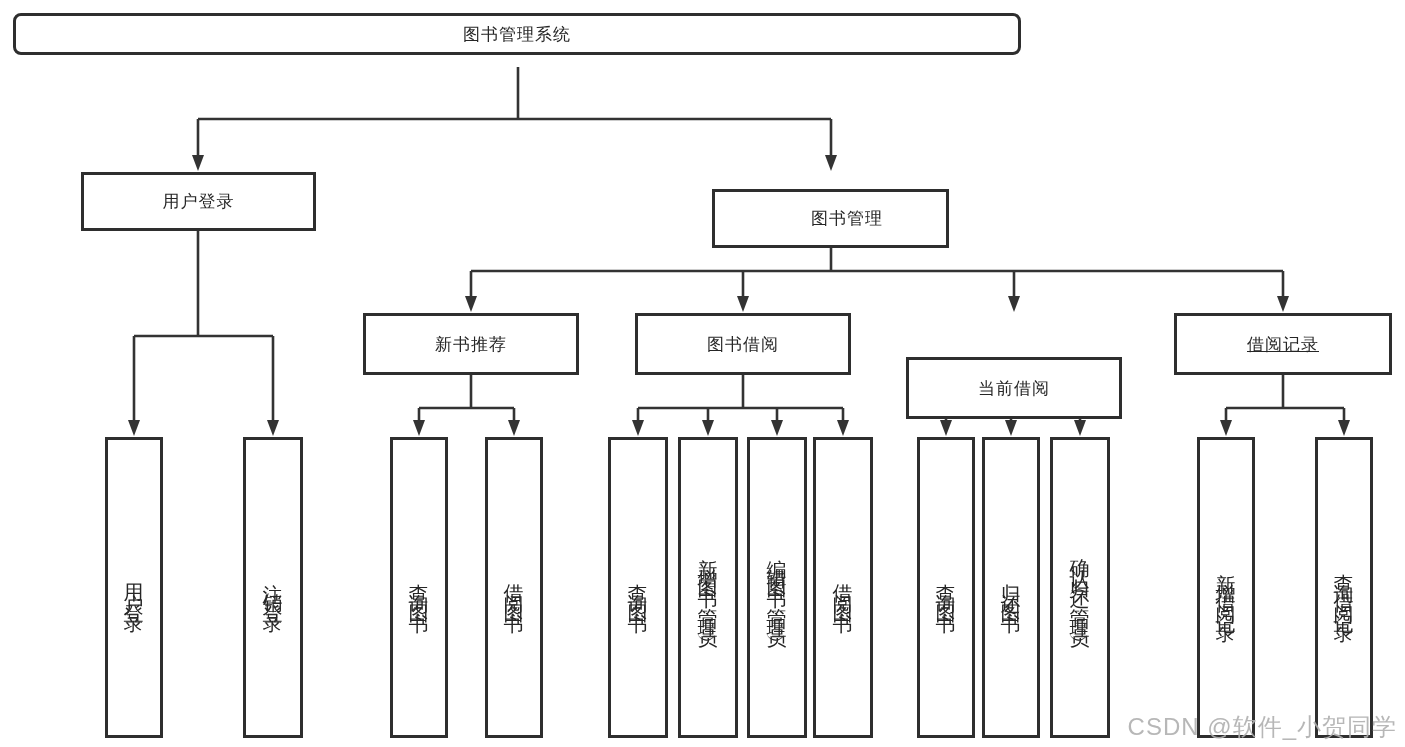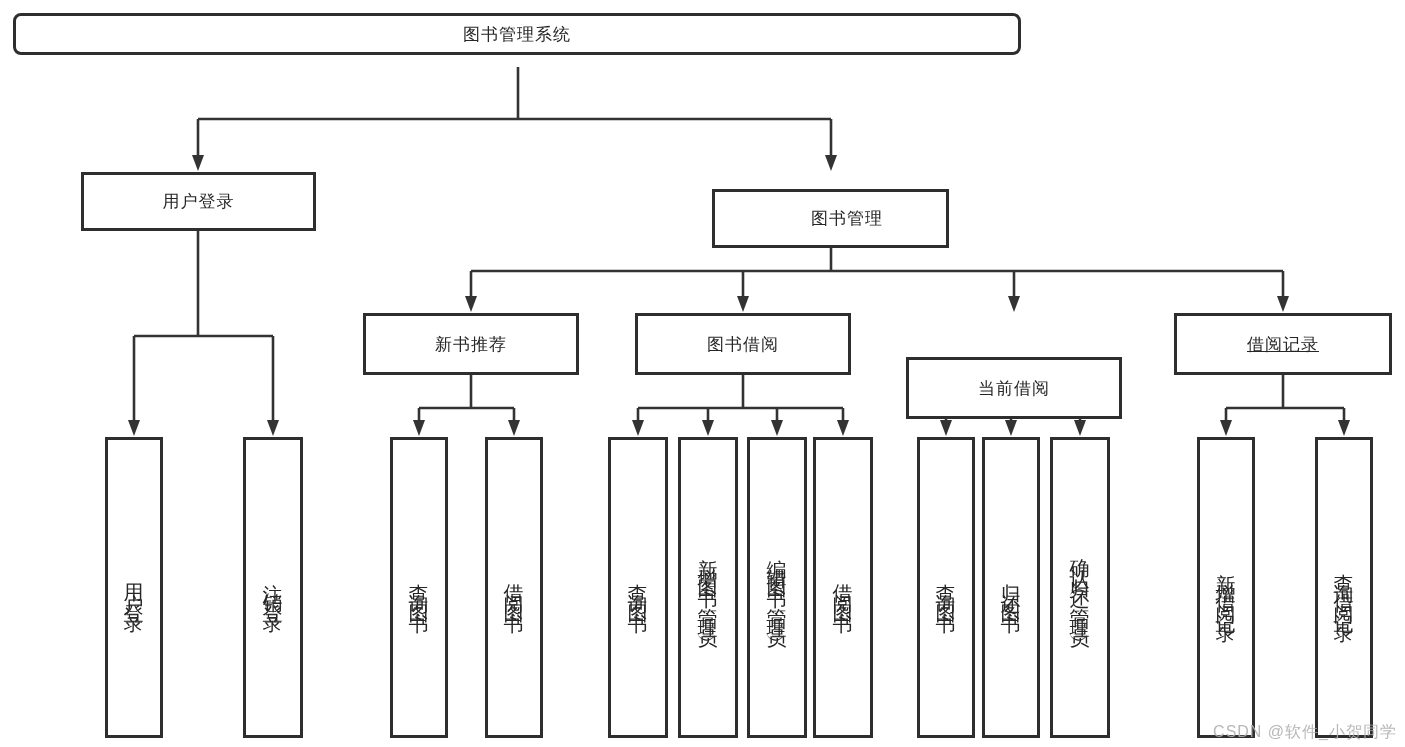"CSDN @软件_小贺同学" .watermark { font-size: 16px -> 24px }
